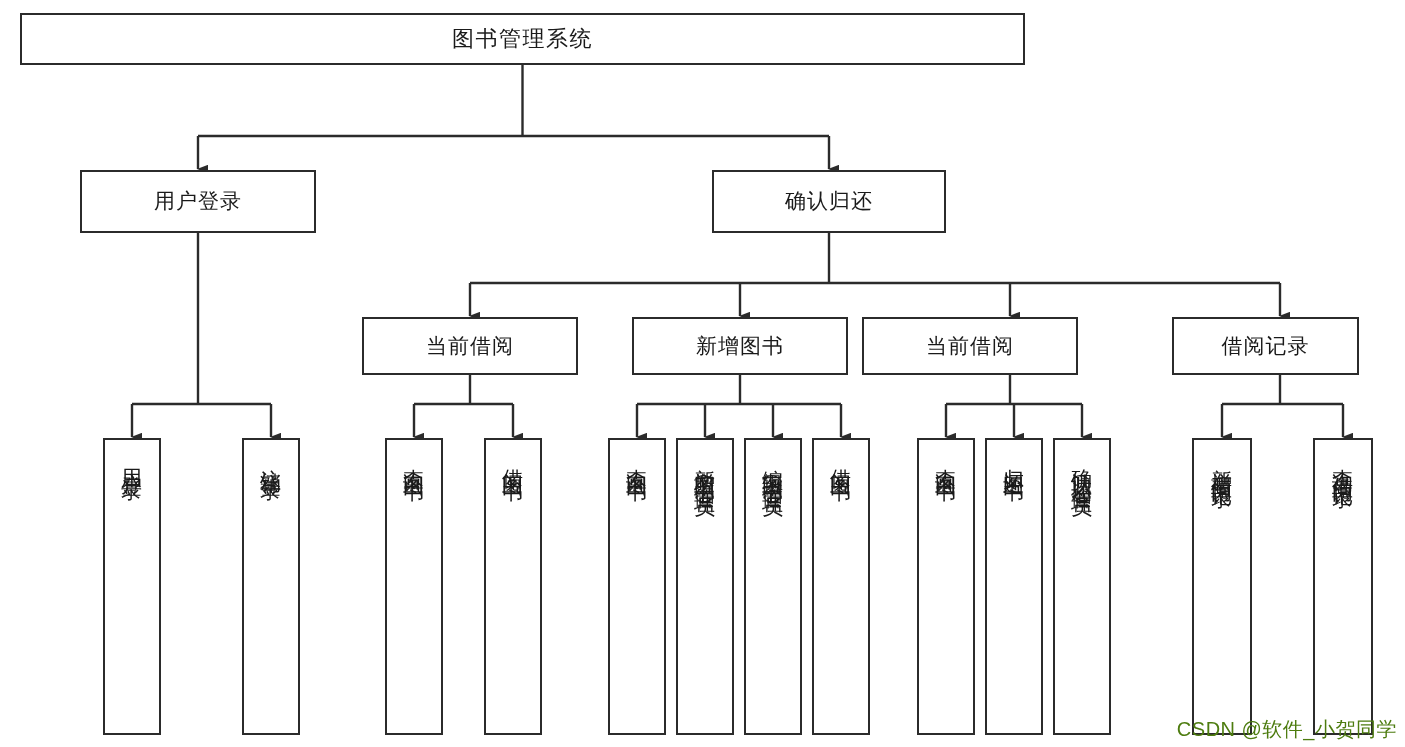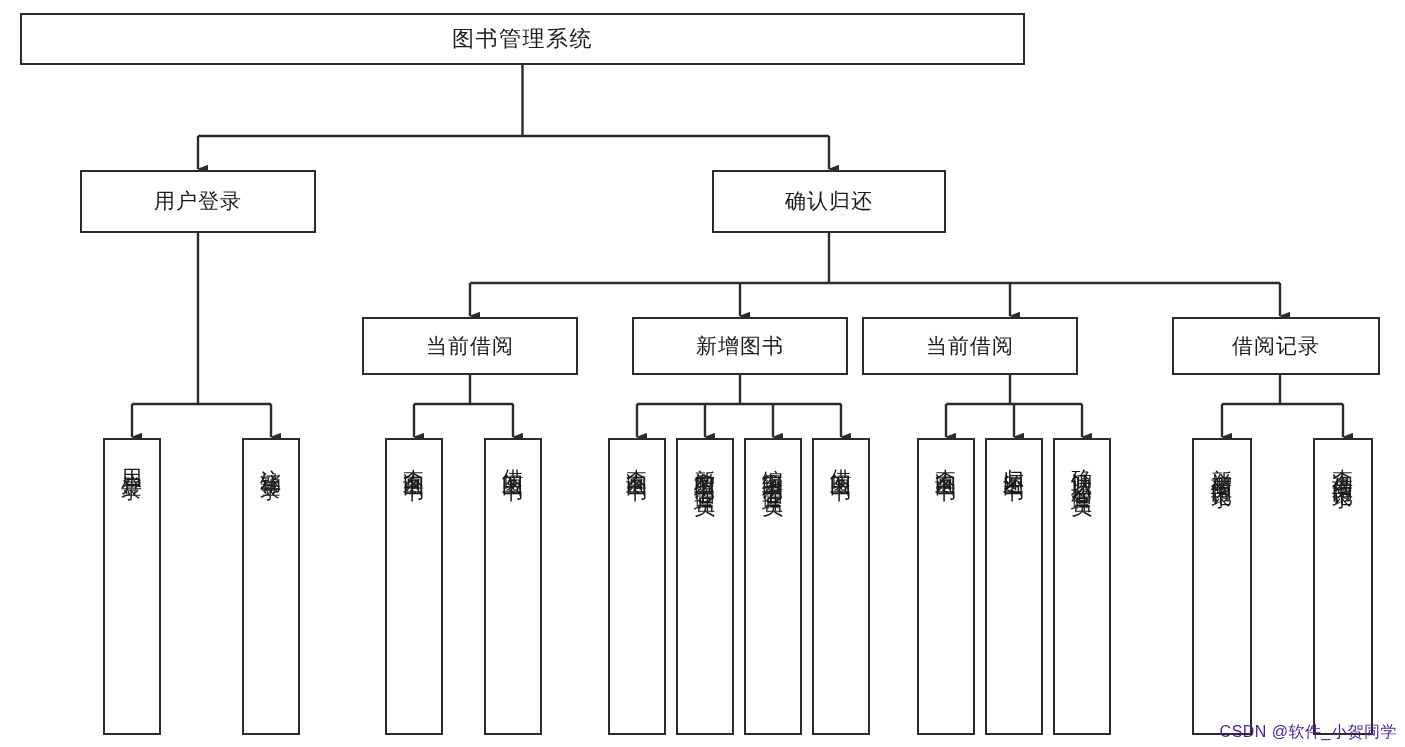"借阅记录" div.node { width: 208px -> 187px }
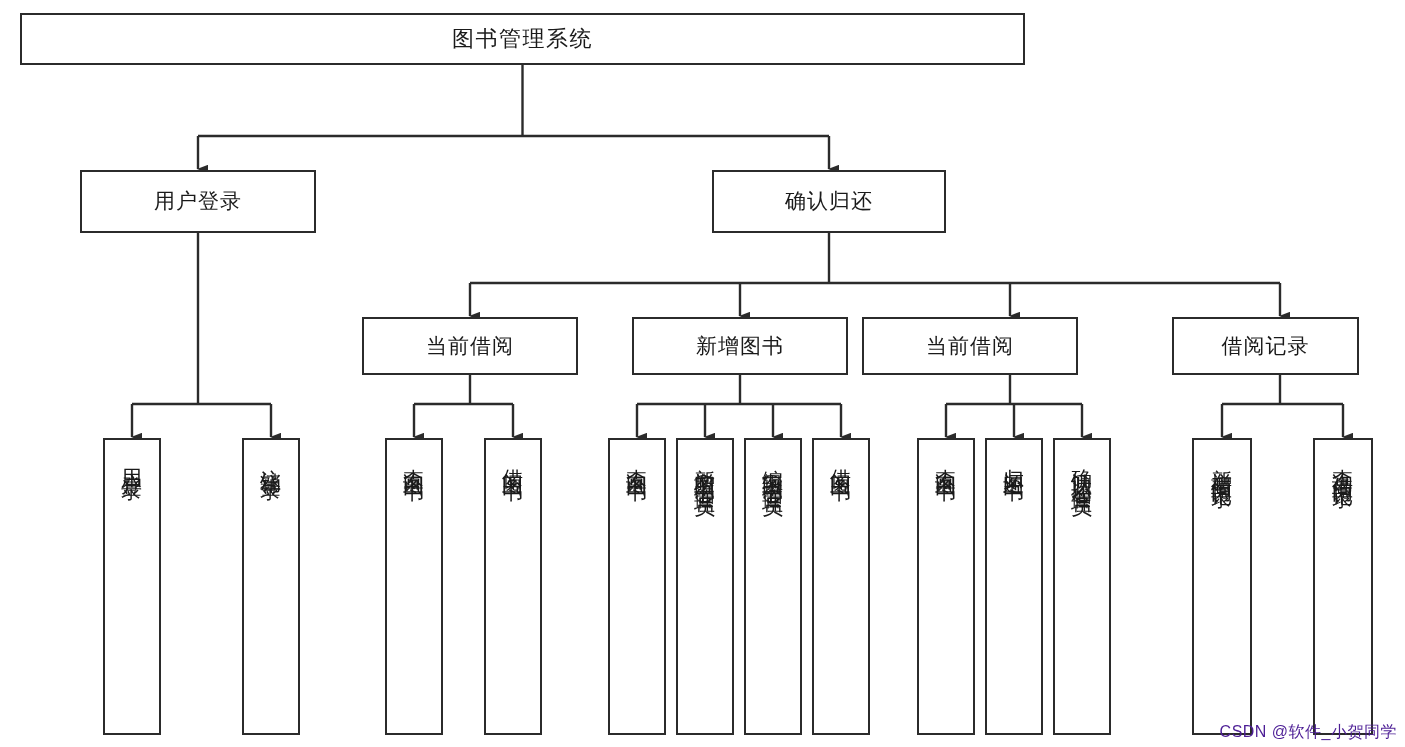"CSDN @软件_小贺同学" #watermark { color: #4c1d95 -> #4d7c0f; font-size: 16px -> 20px }
